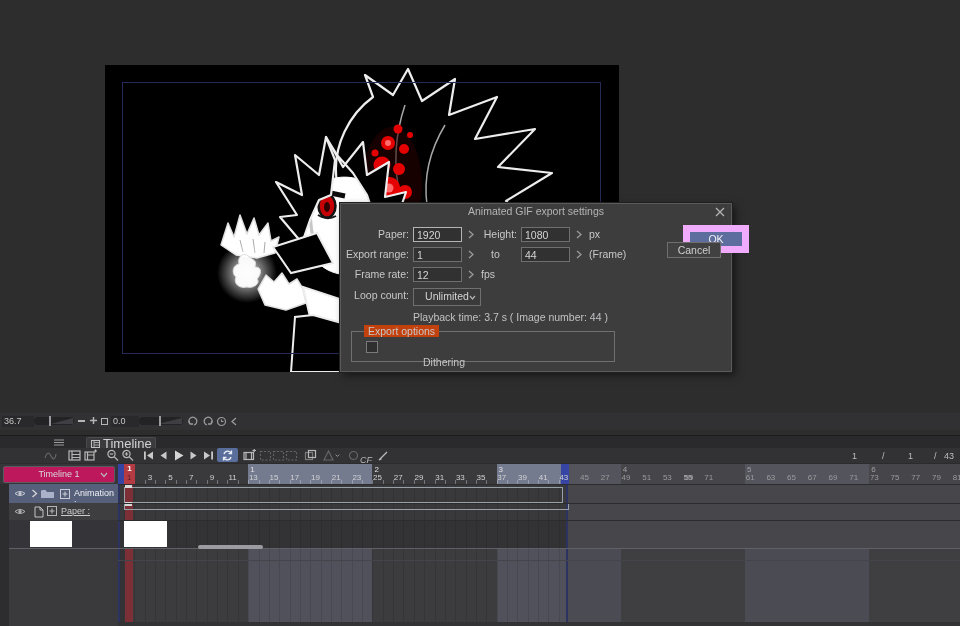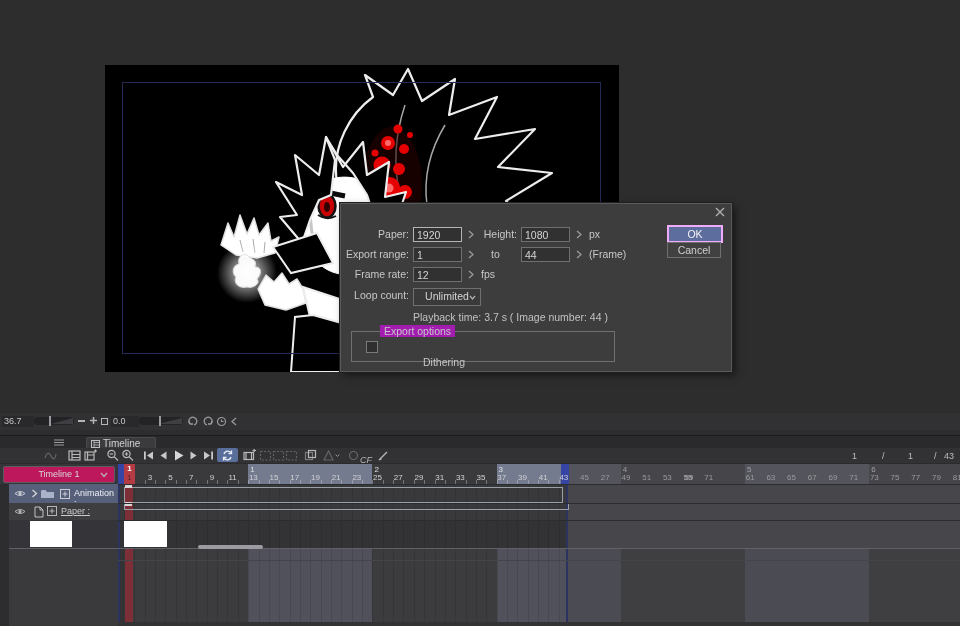"Animated GIF export settings" div.abs { html: none -> <div>Animated GIF export settings</div> }
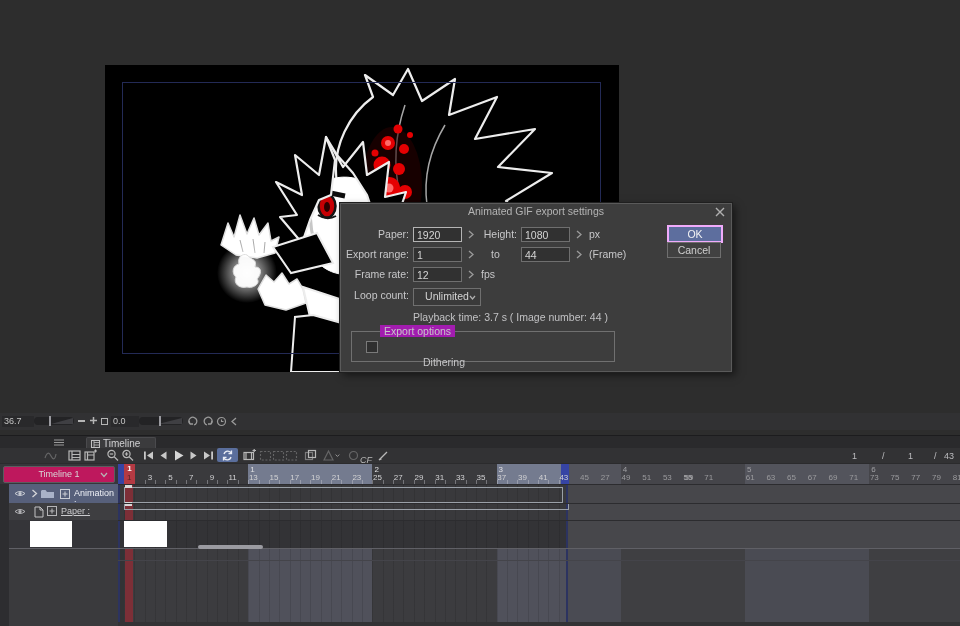"OK" .btn-ok { border: 2px solid #f0abfc -> 7px solid #f0abfc; margin-left: none -> 16px }
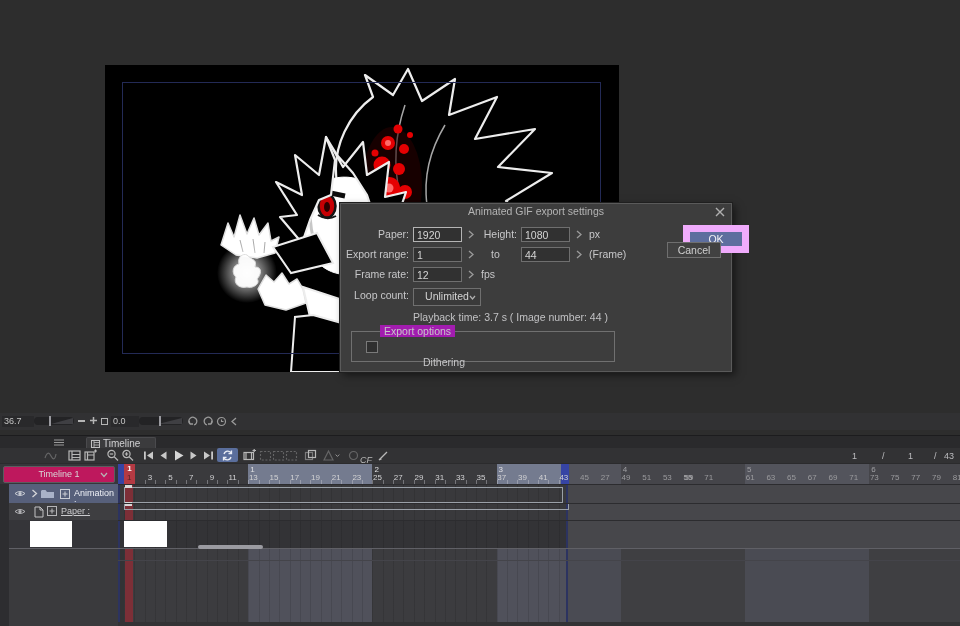"Export options" .grouplegend { background: #a21caf -> #c2410c; margin-left: 16px -> none }
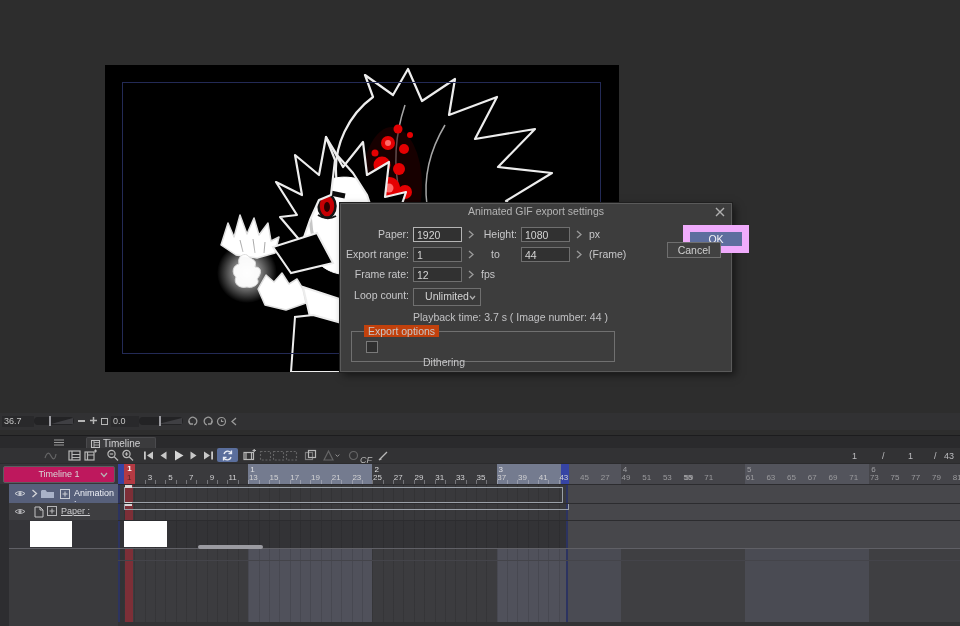"Timeline" #tl-tab { font-size: 10px -> 13px }
